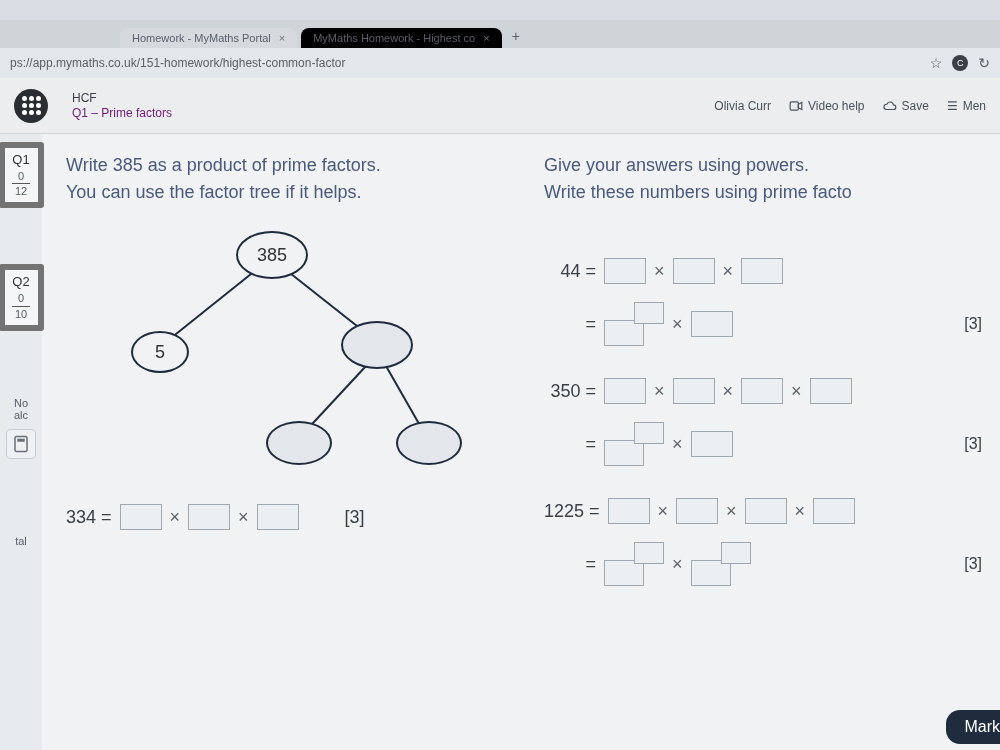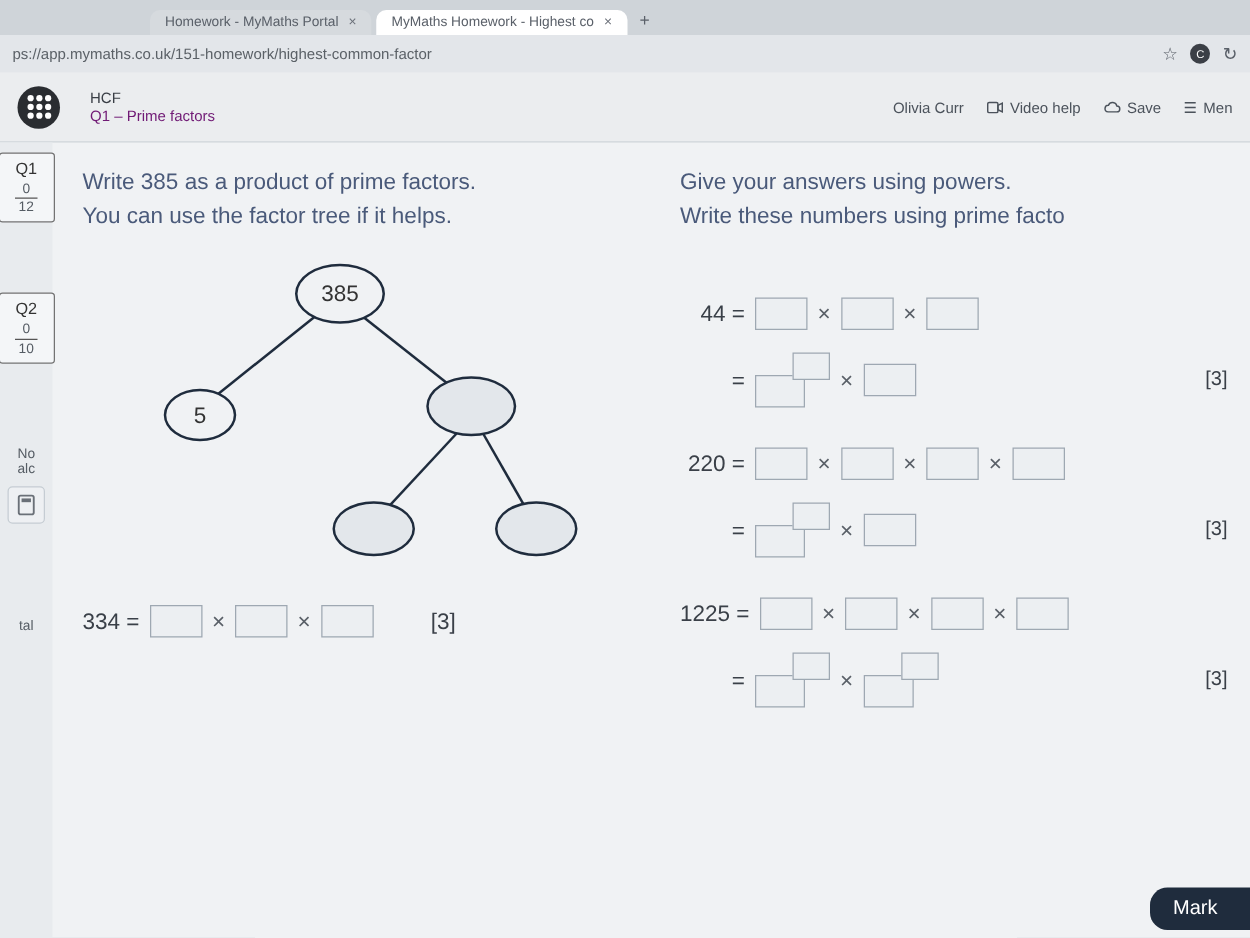"Homework - MyMaths Portal" .browser-chrome { margin-top: none -> 20px }
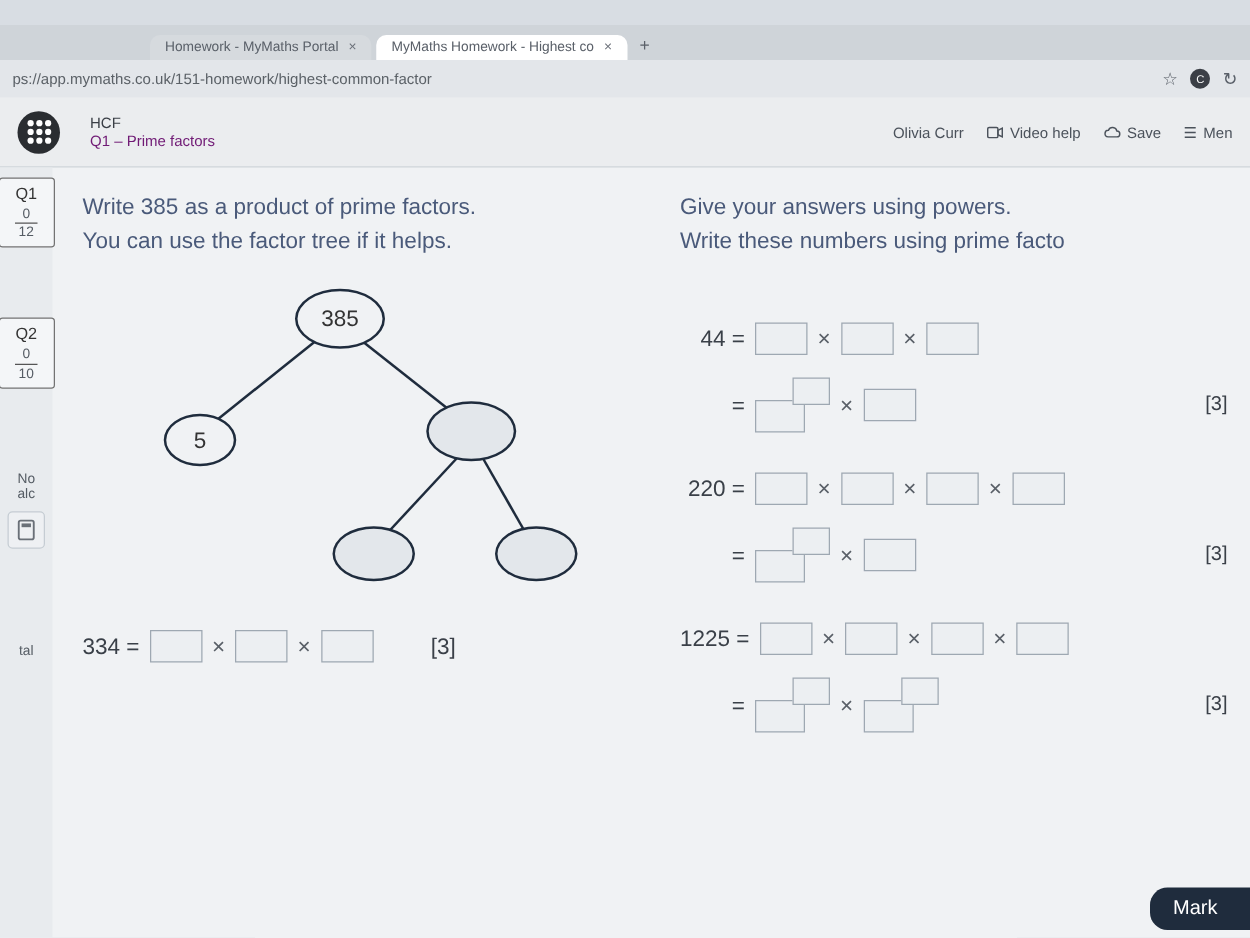"MyMaths Homework - Highest co" .tab { background: #ffffff -> #000000 }
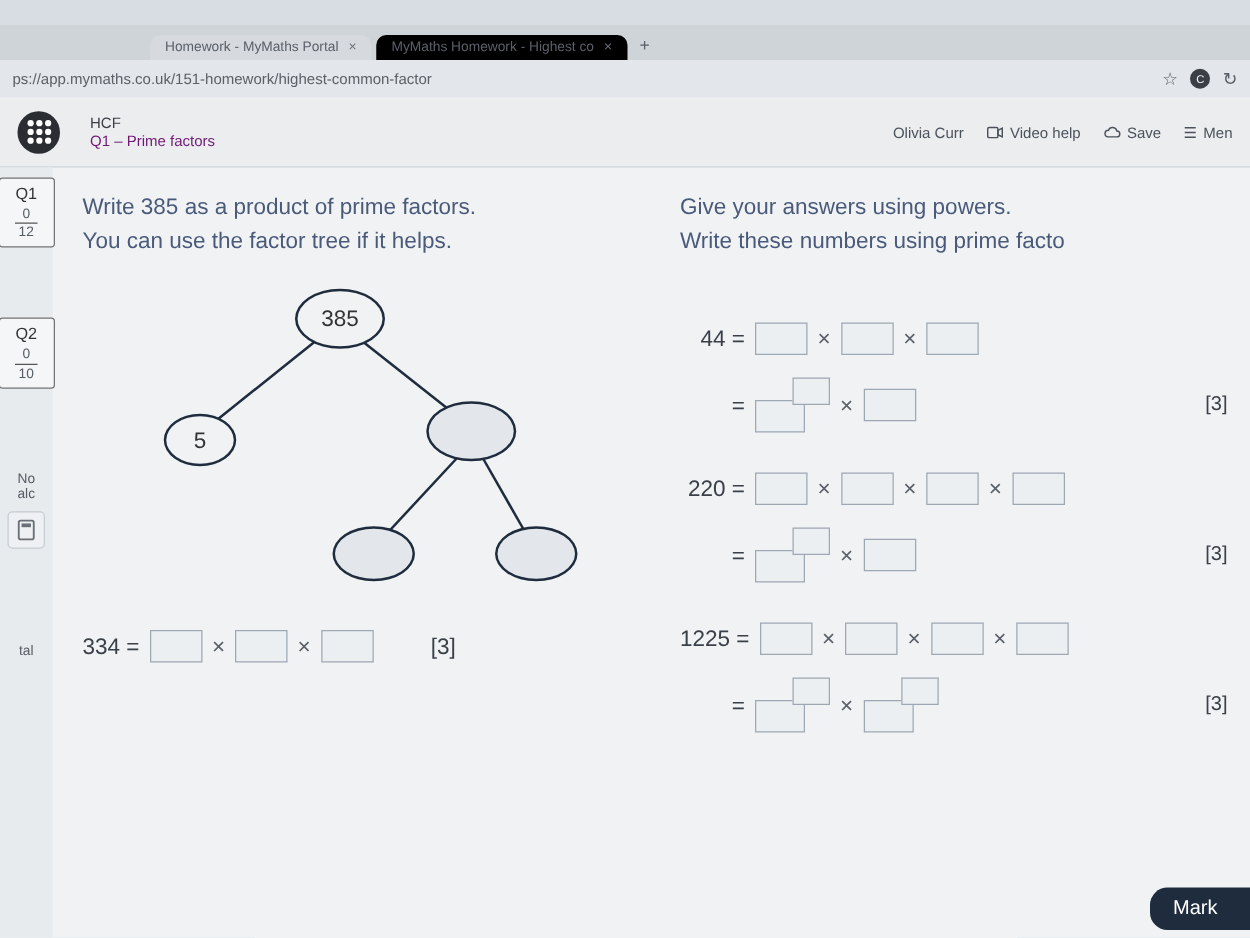"Q1" .side-block { border: 1px solid #737373 -> 6px solid #737373 }
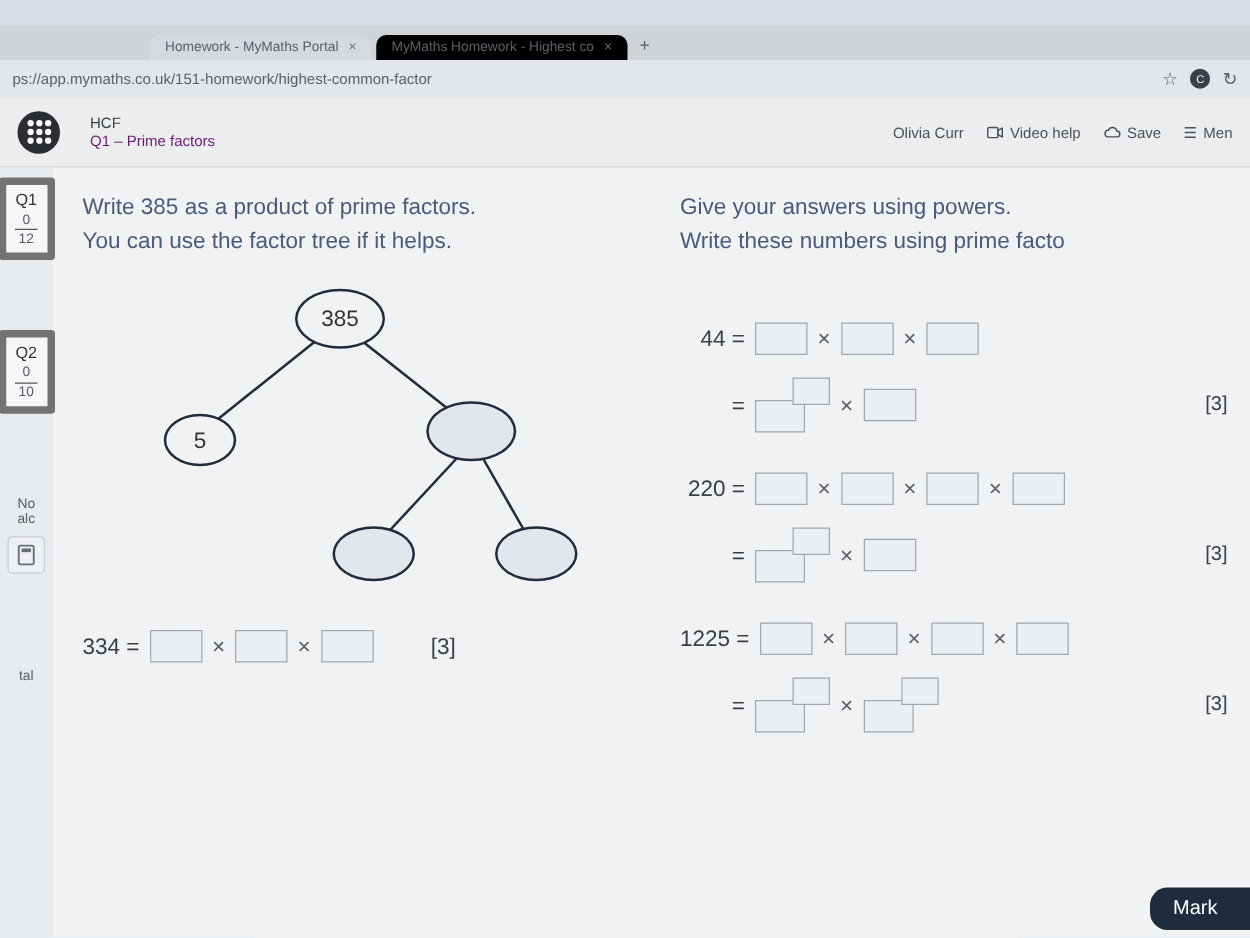"220 =" span.eq-label { text: 220 -> 350 }
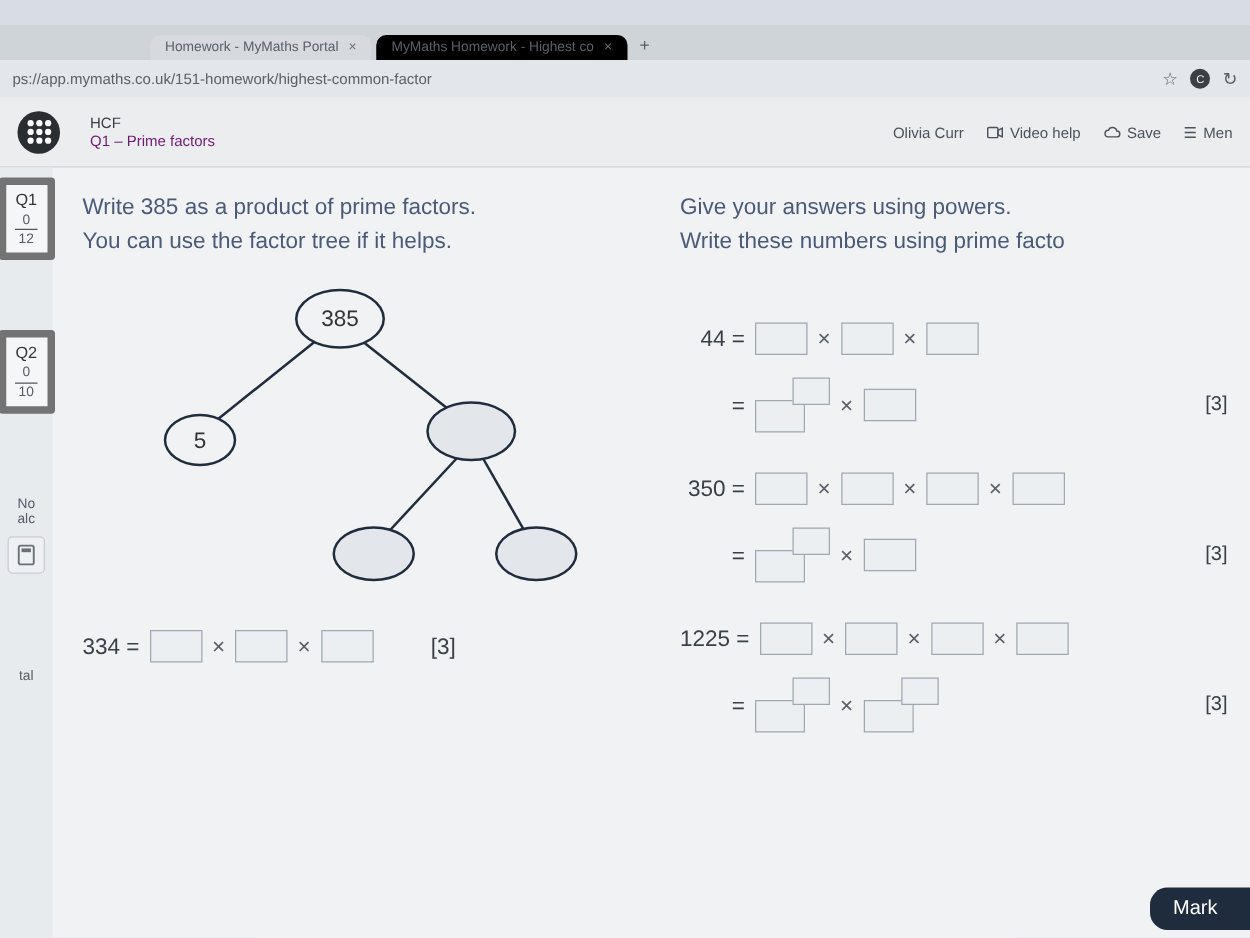"Mark" .mark-btn { padding: 8px 26px 8px 18px -> 8px 0 8px 18px }
